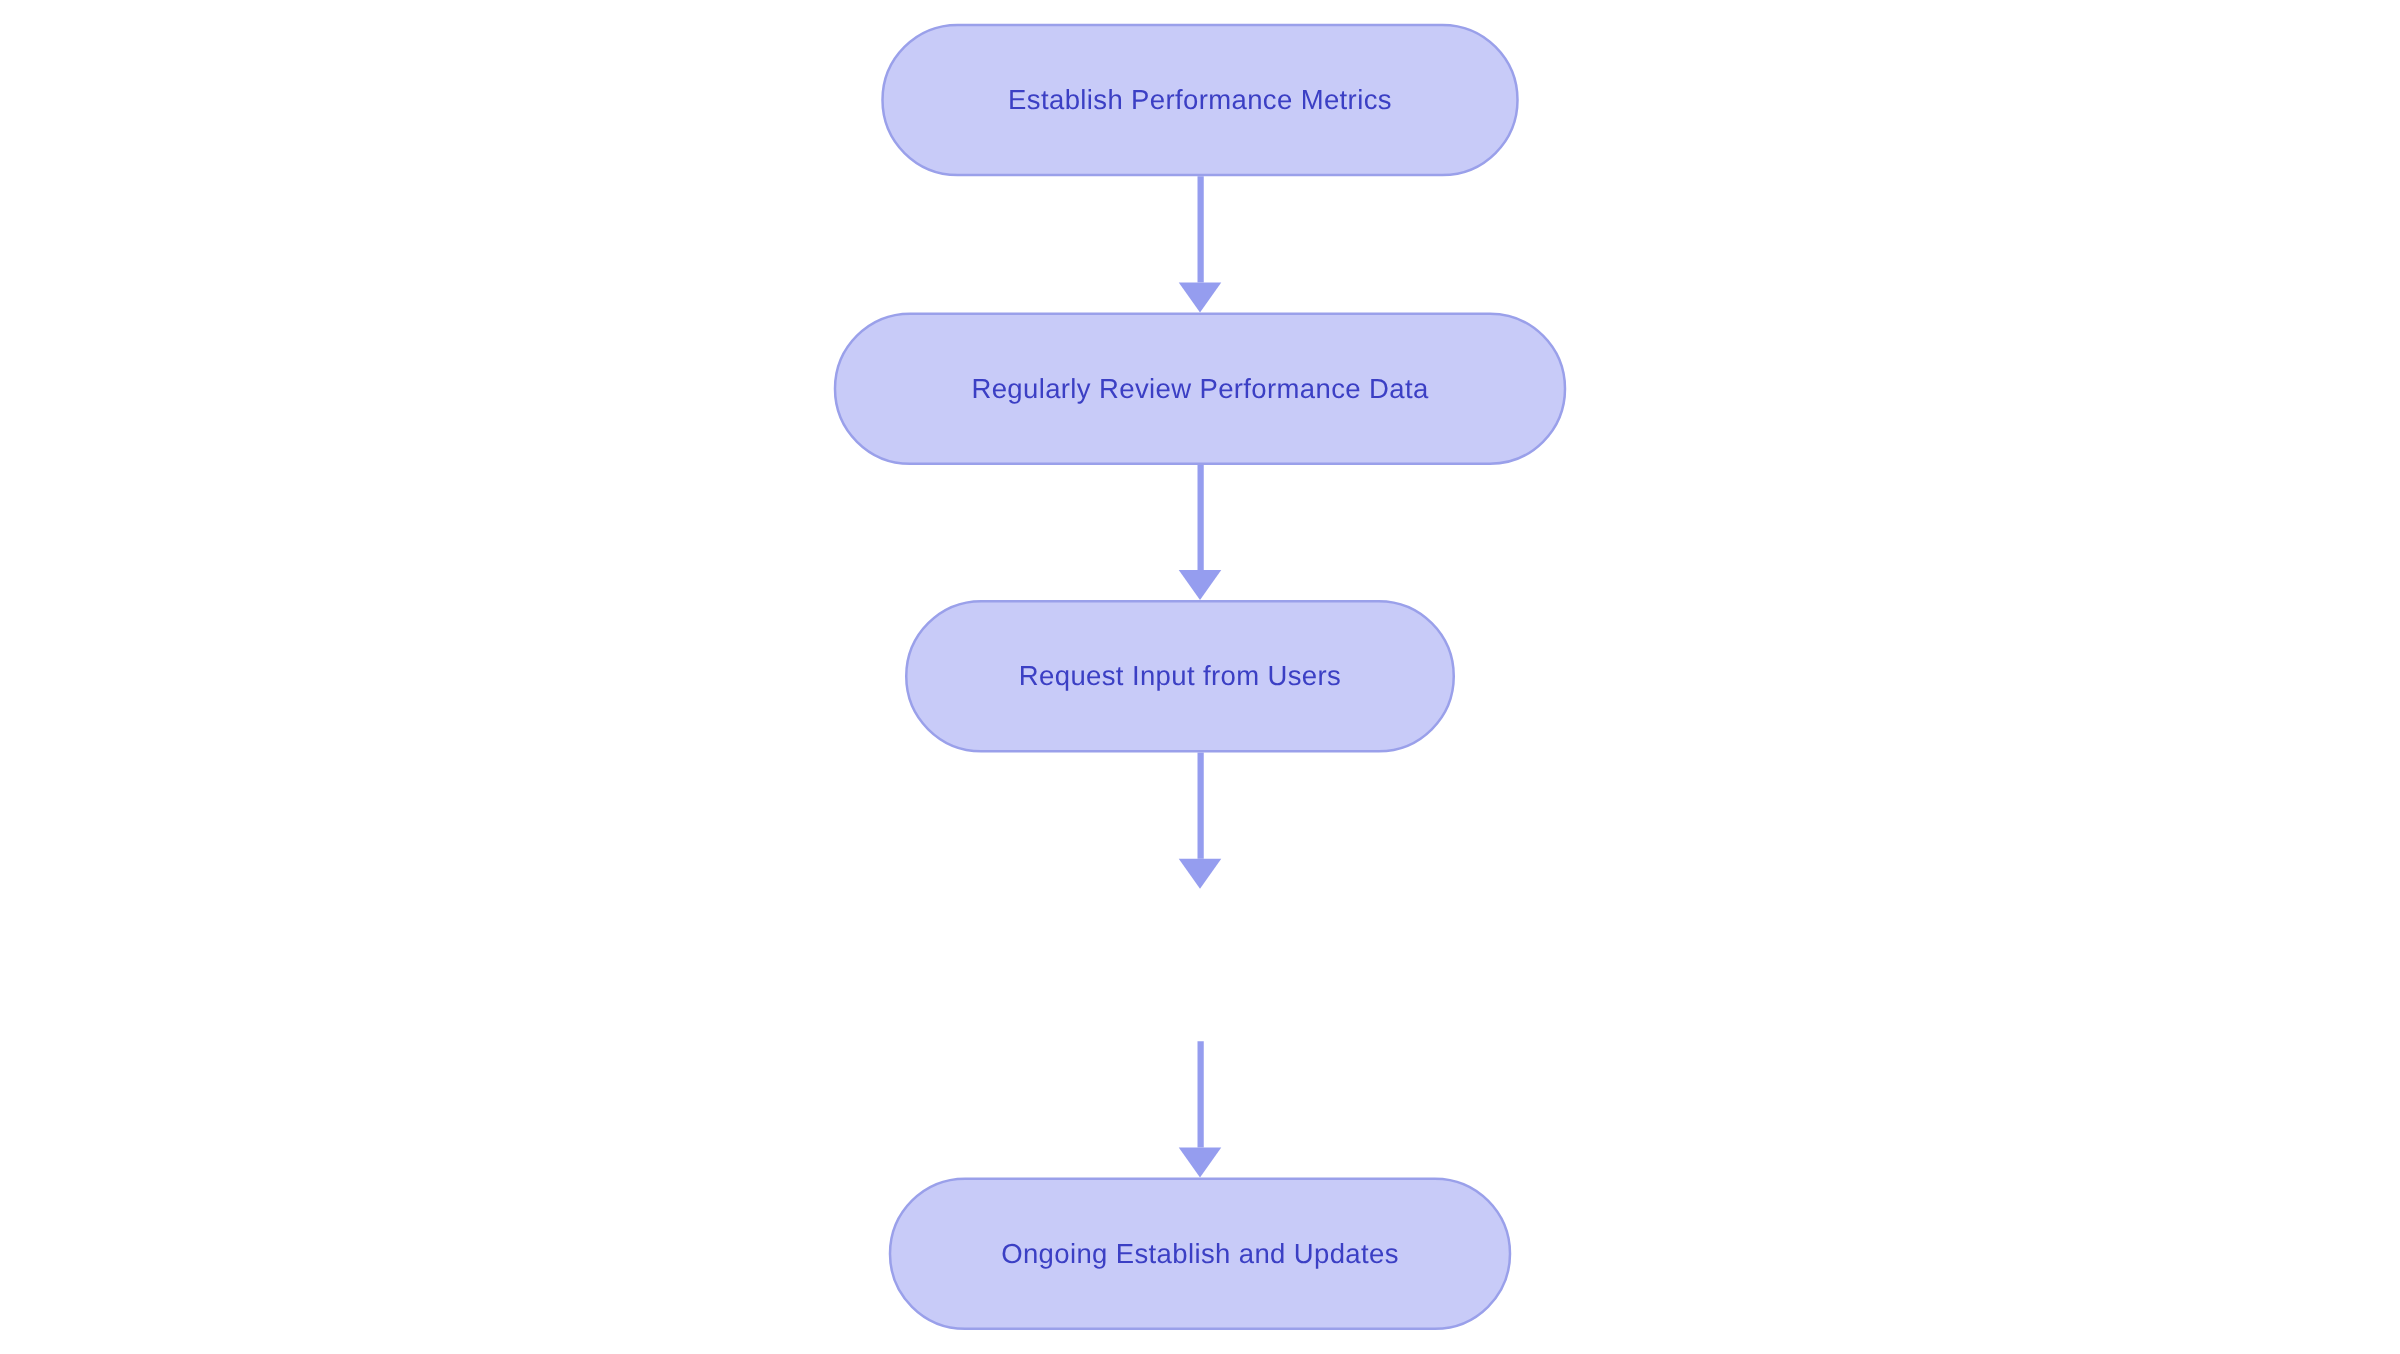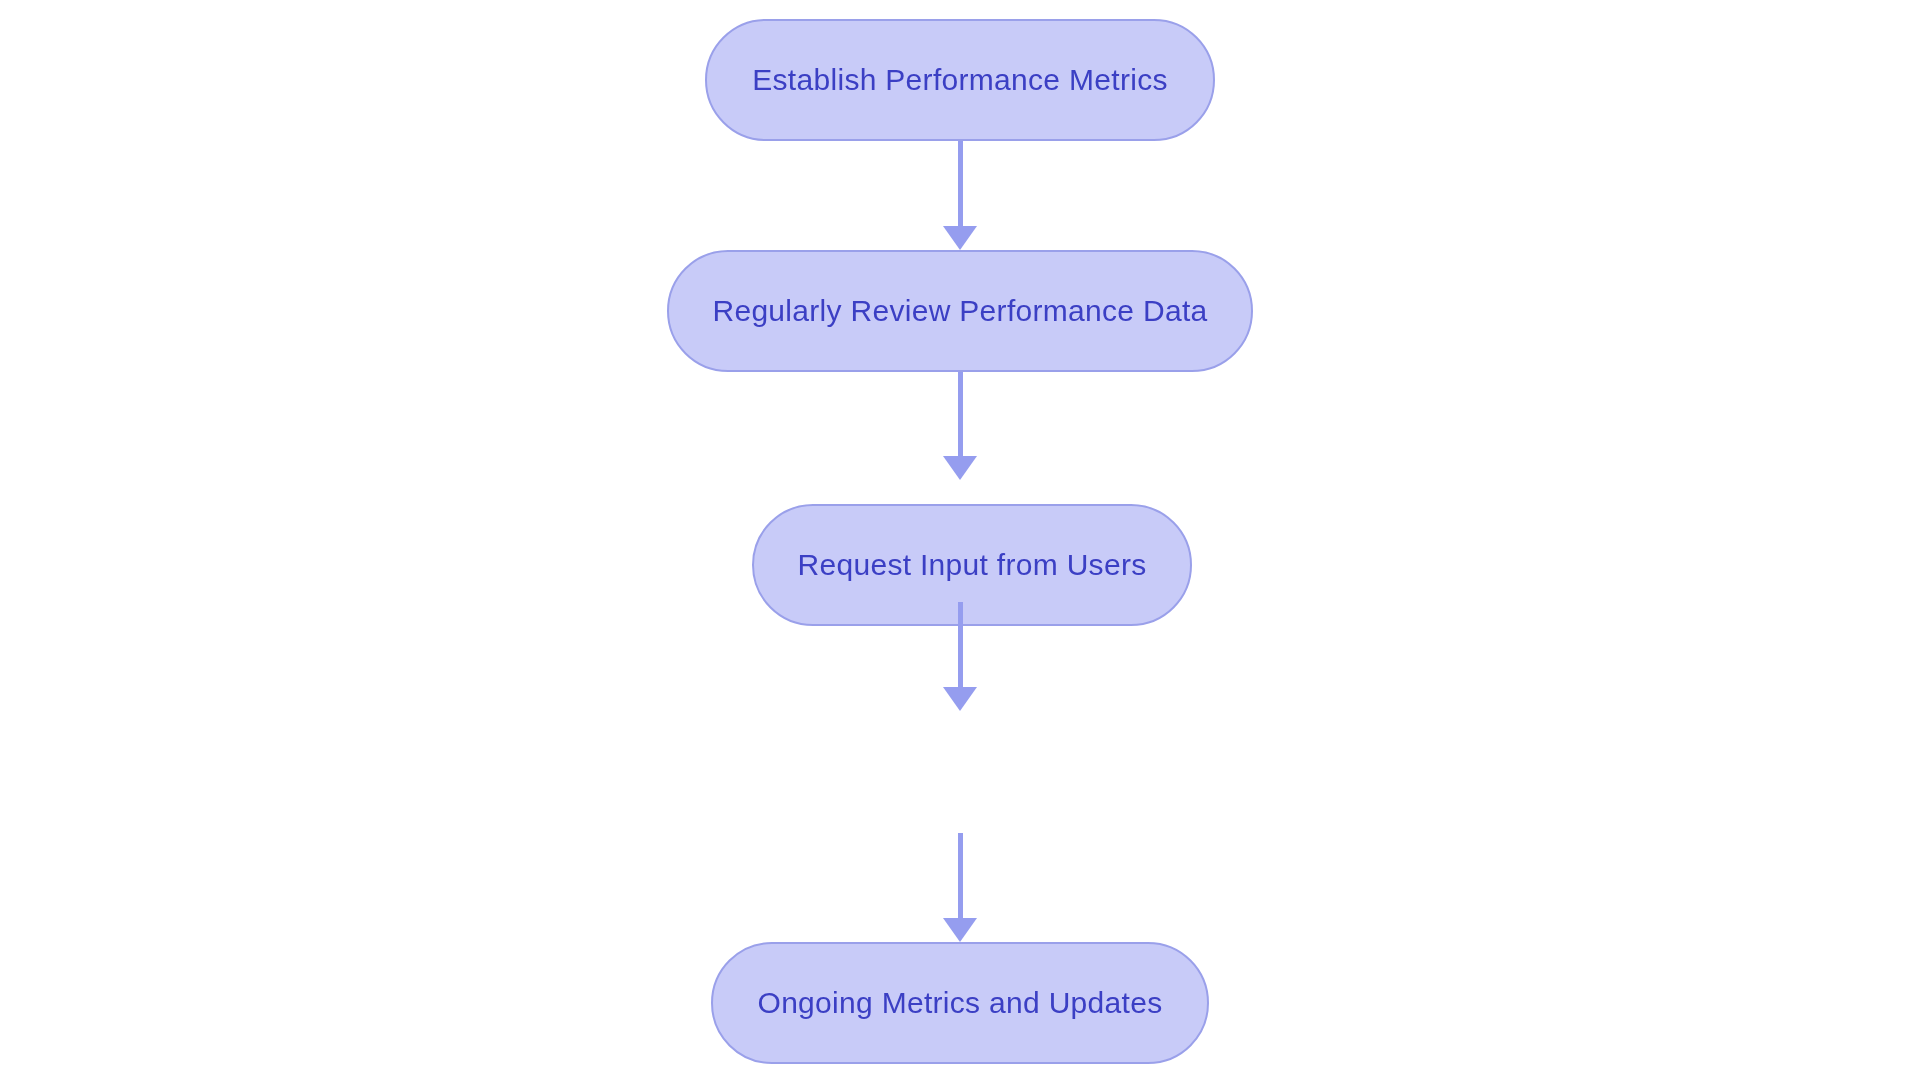"Establish Performance Metrics" .node-label { font-size: 30px -> 22px }
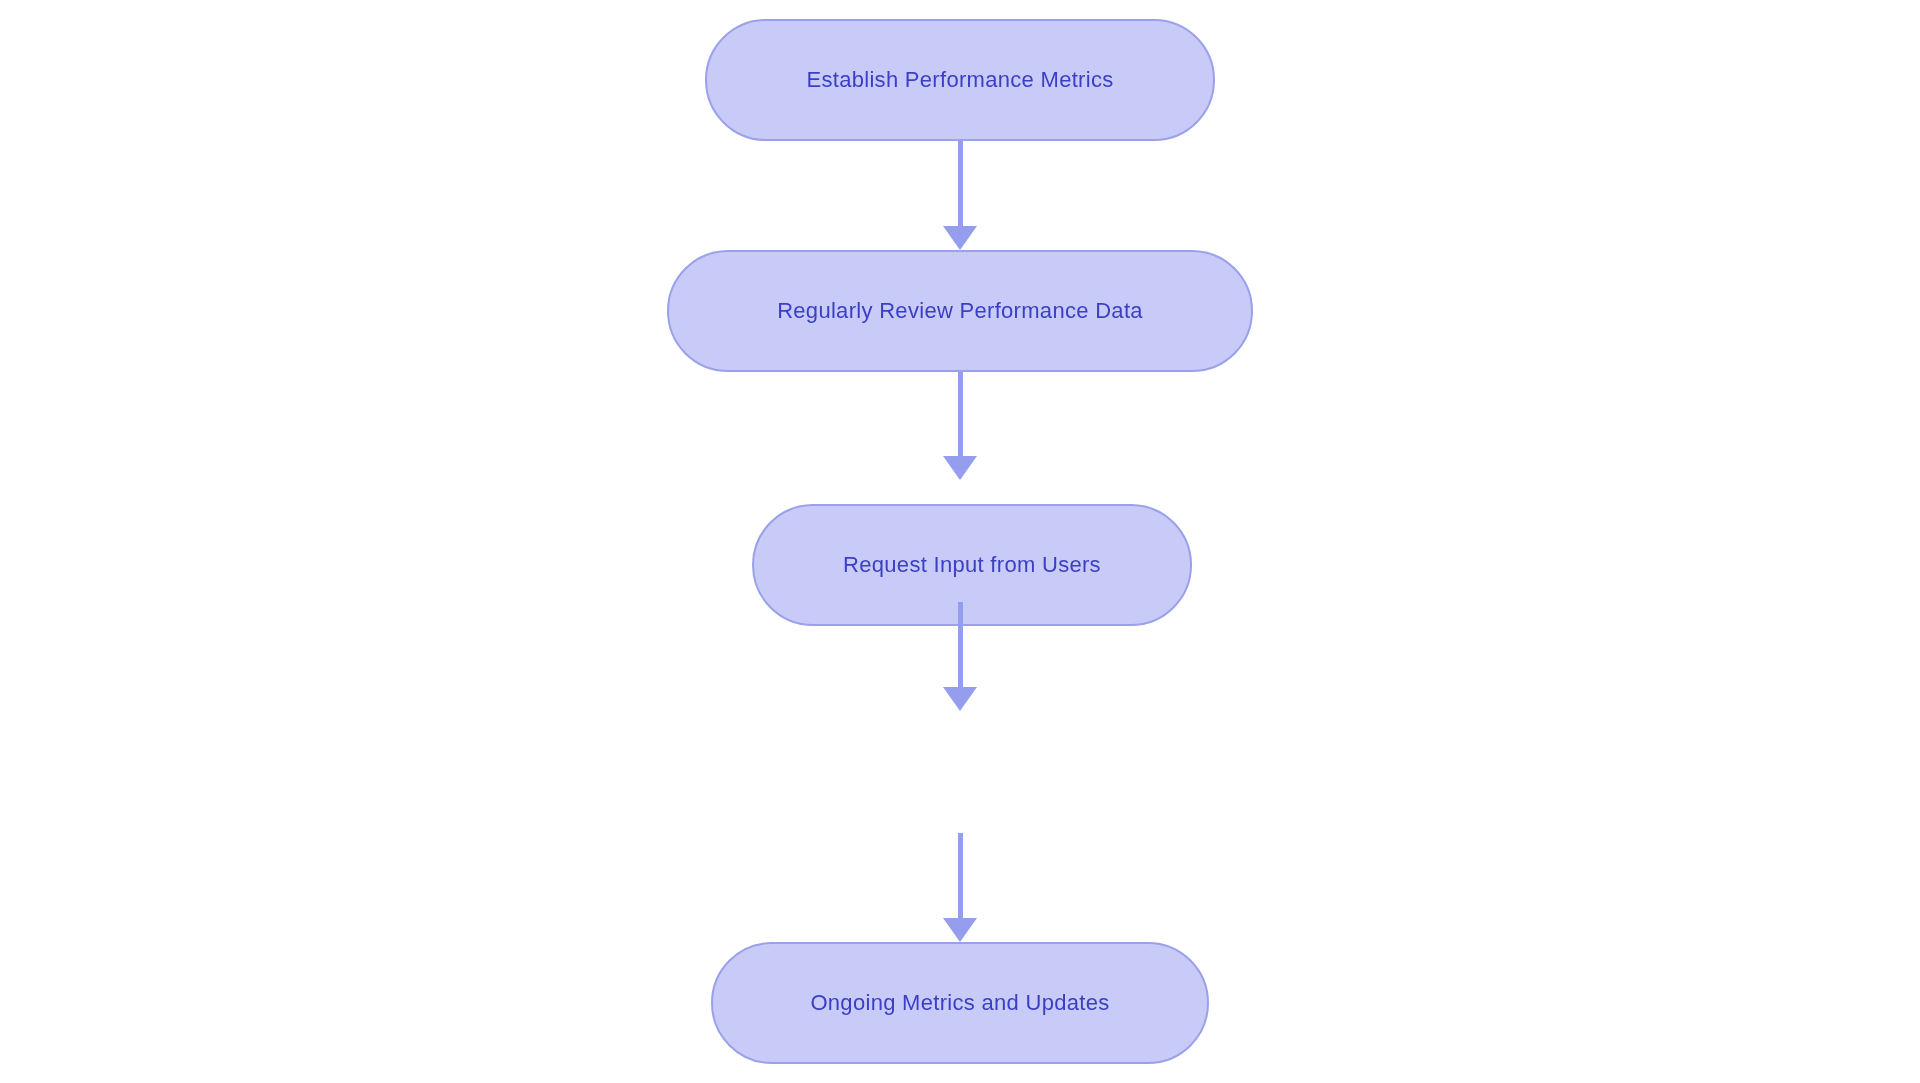"Request Input from Users" .n3 { left: 752px -> 724px; margin-top: 24px -> none }
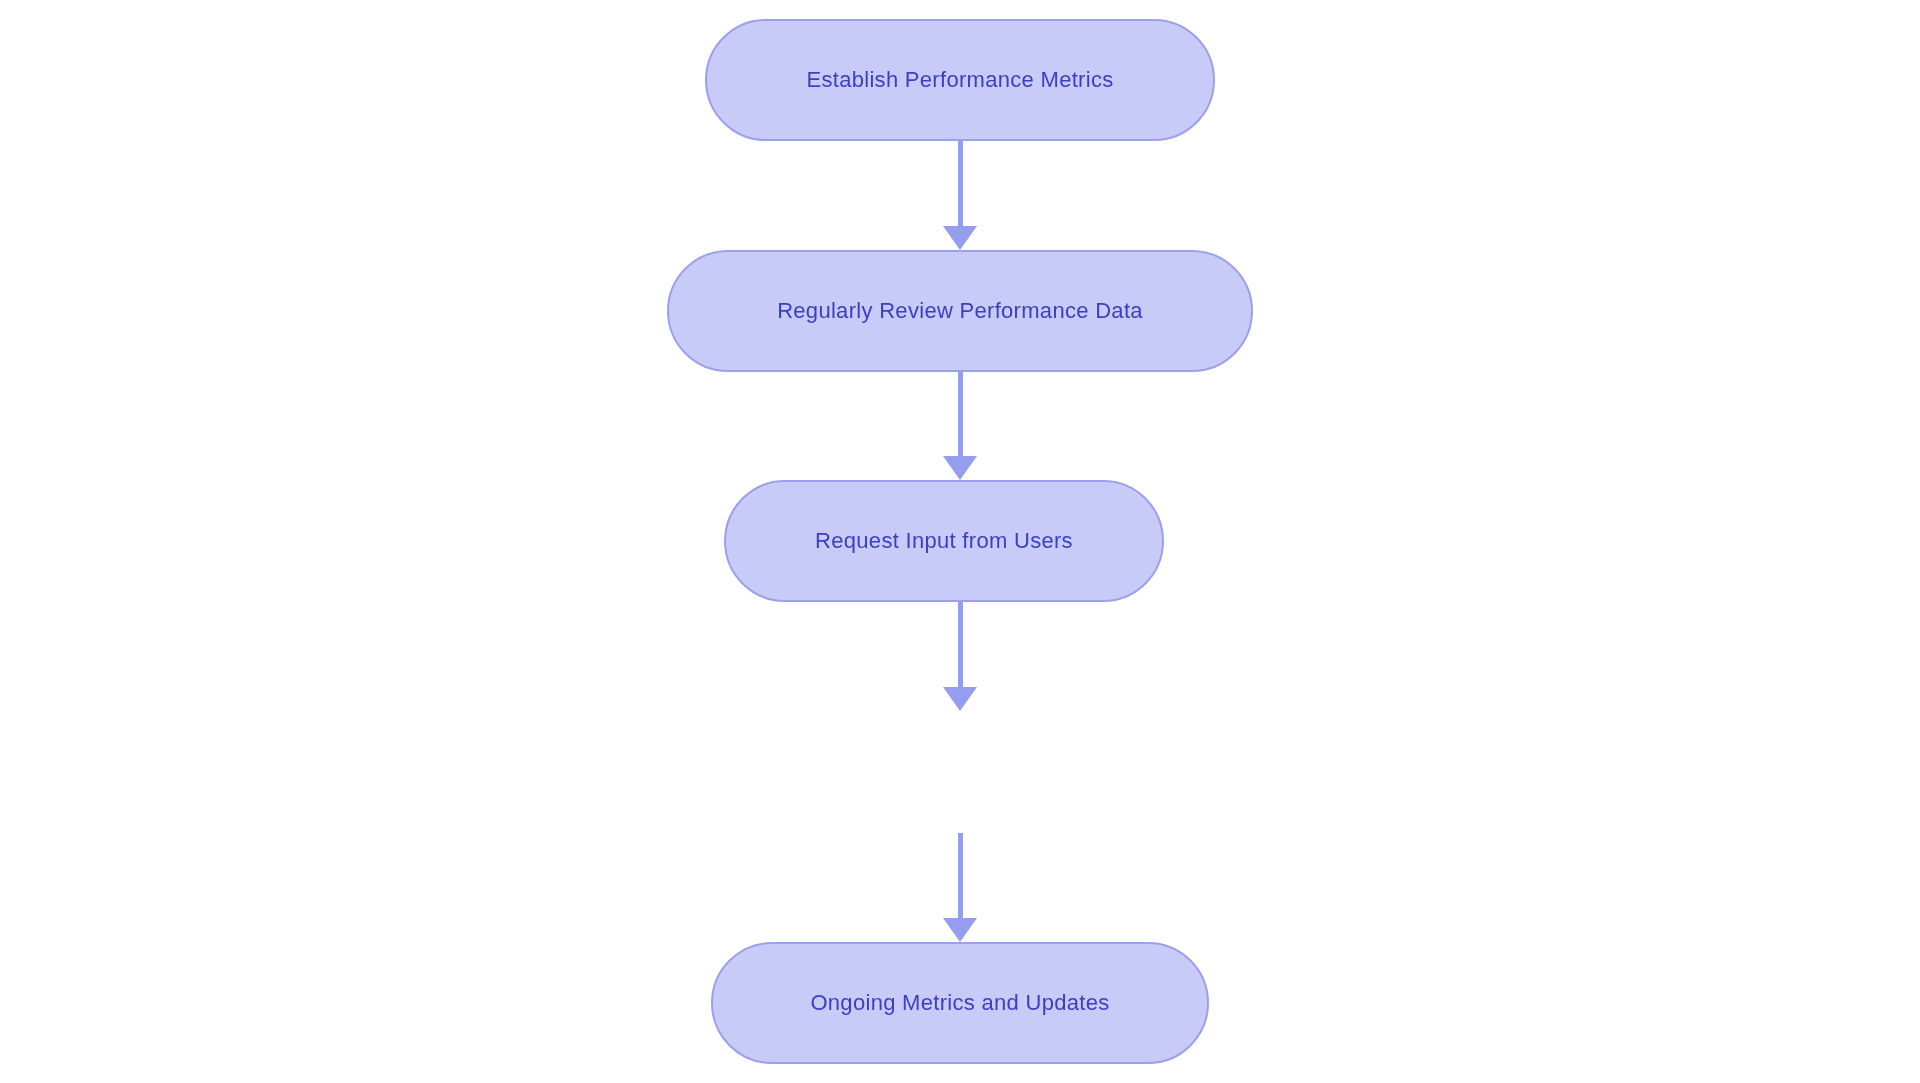"Ongoing Metrics and Updates" span.node-label { text: Metrics -> Establish }
